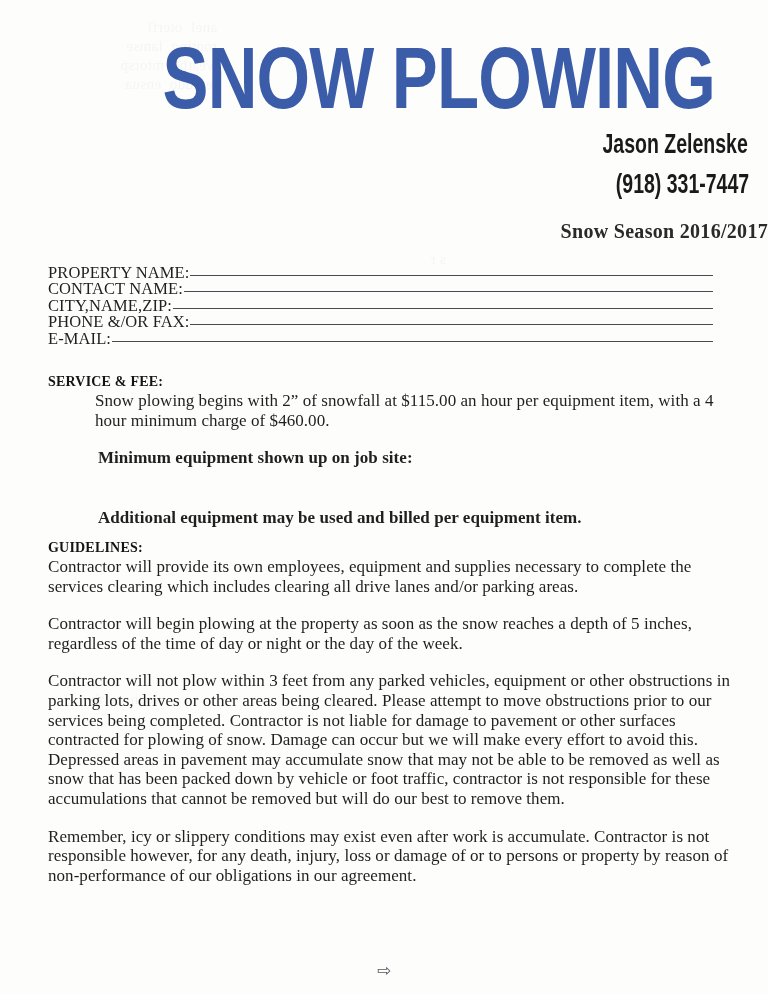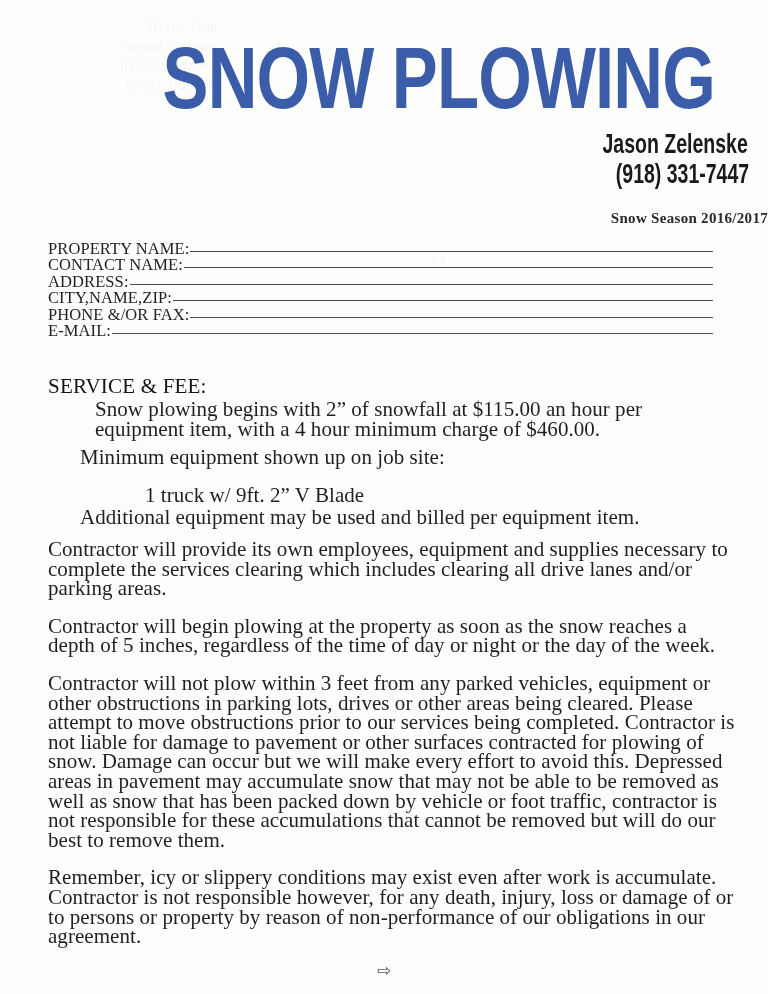"(918) 331-7447" .phone-row { margin-top: 4px -> 14px }
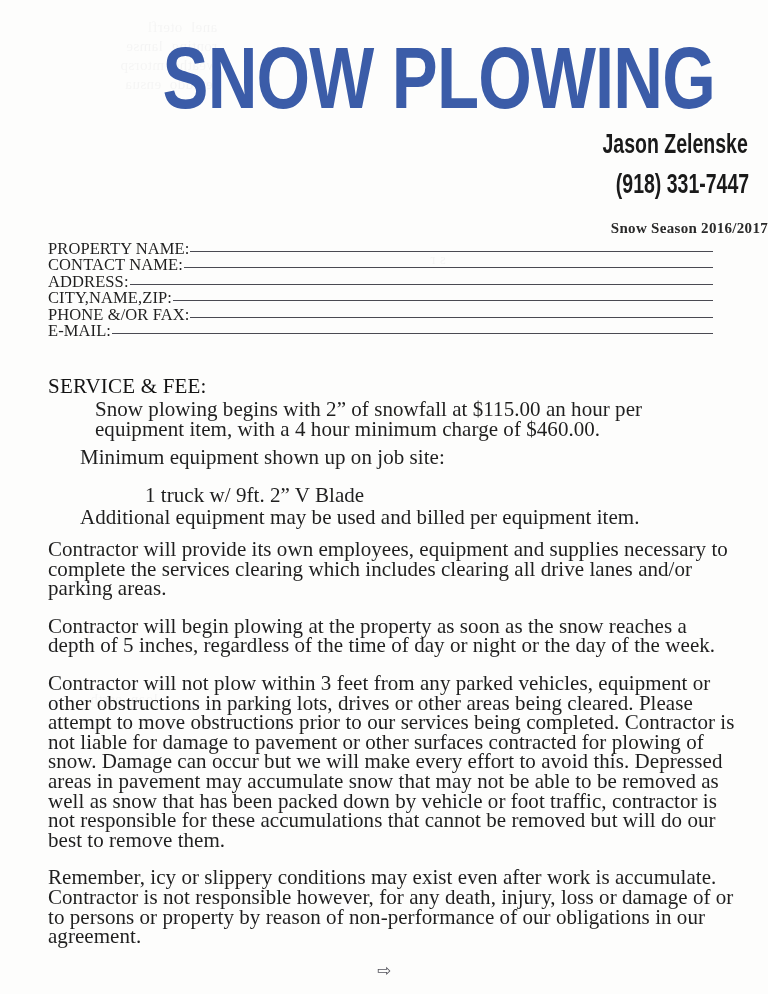"Snow Season 2016/2017" .season { font-size: 15px -> 20px }
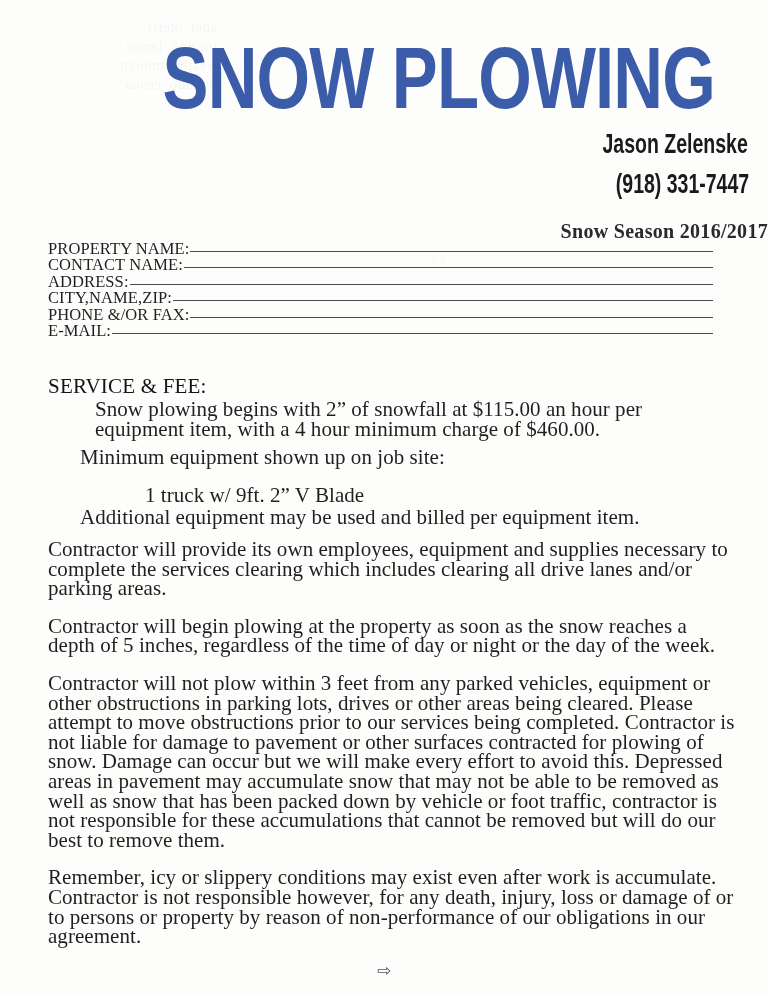"PROPERTY NAME:" .form-block { top: 239px -> 263px }
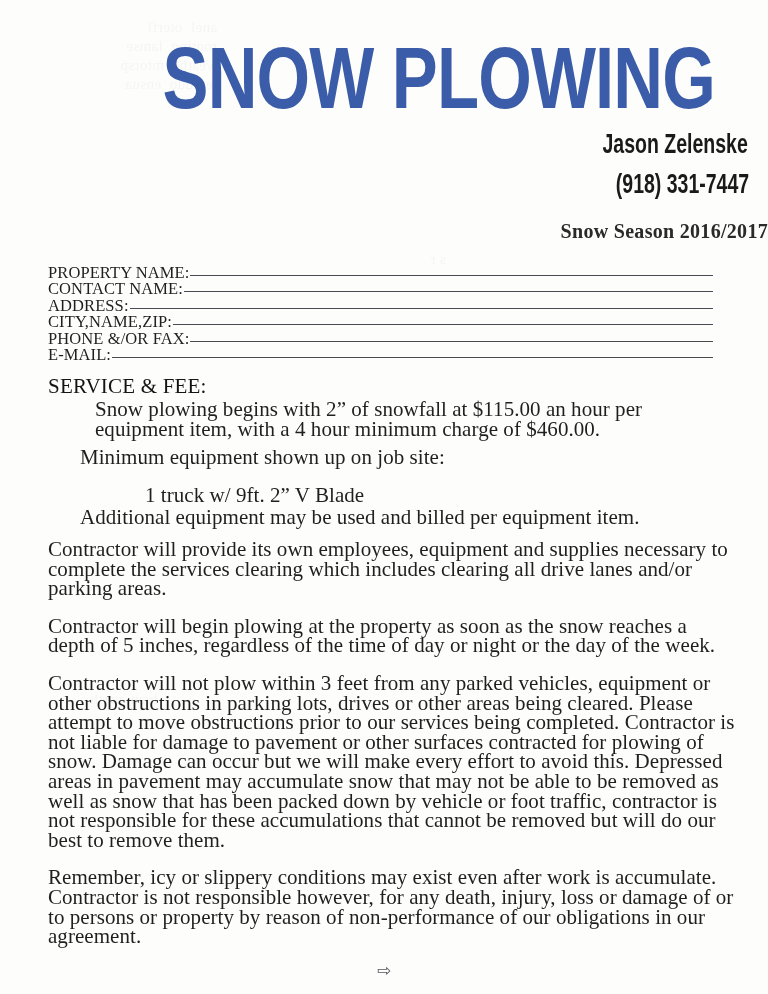"ADDRESS:" div.form-row { html: <div> <span>ADDRESS:</span> <span></span> </div> -> none }
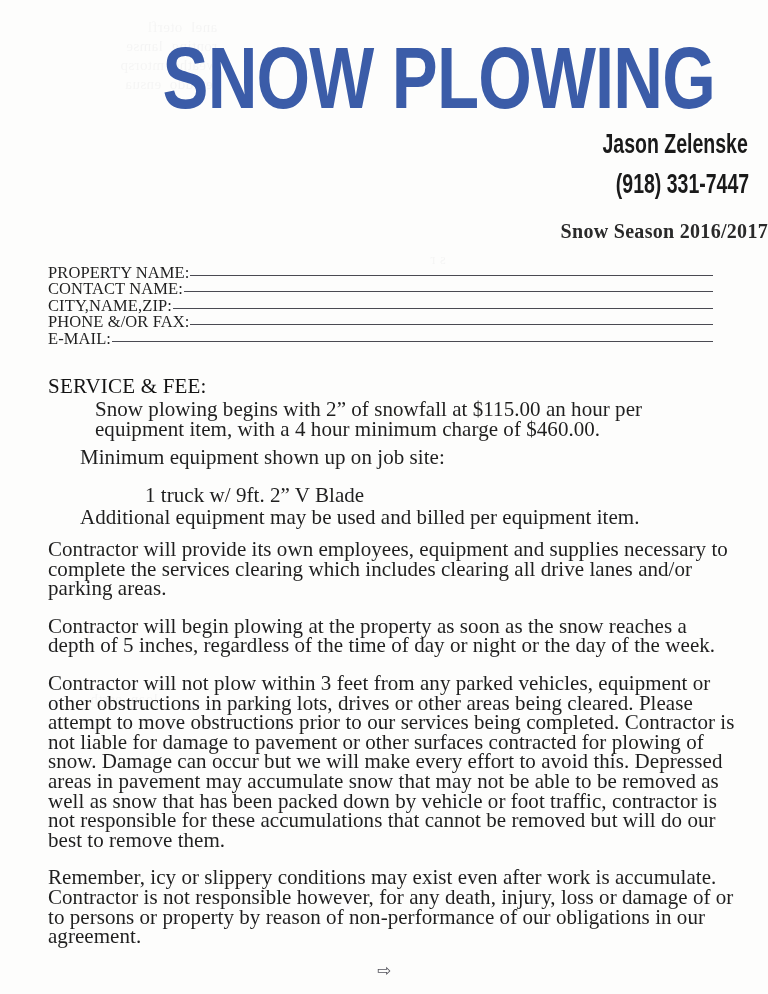"SERVICE & FEE:" .sec-heading { font-size: 21px -> 14px; font-weight: normal -> bold }
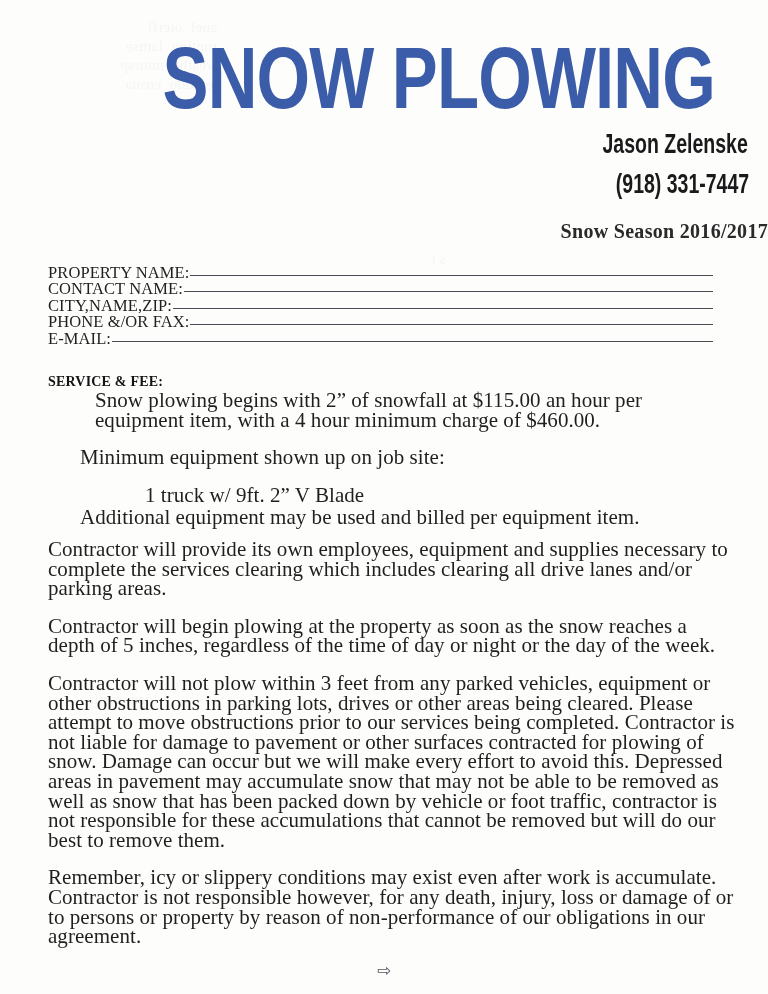"Snow plowing begins with 2”" .para { font-size: 21px -> 17px }
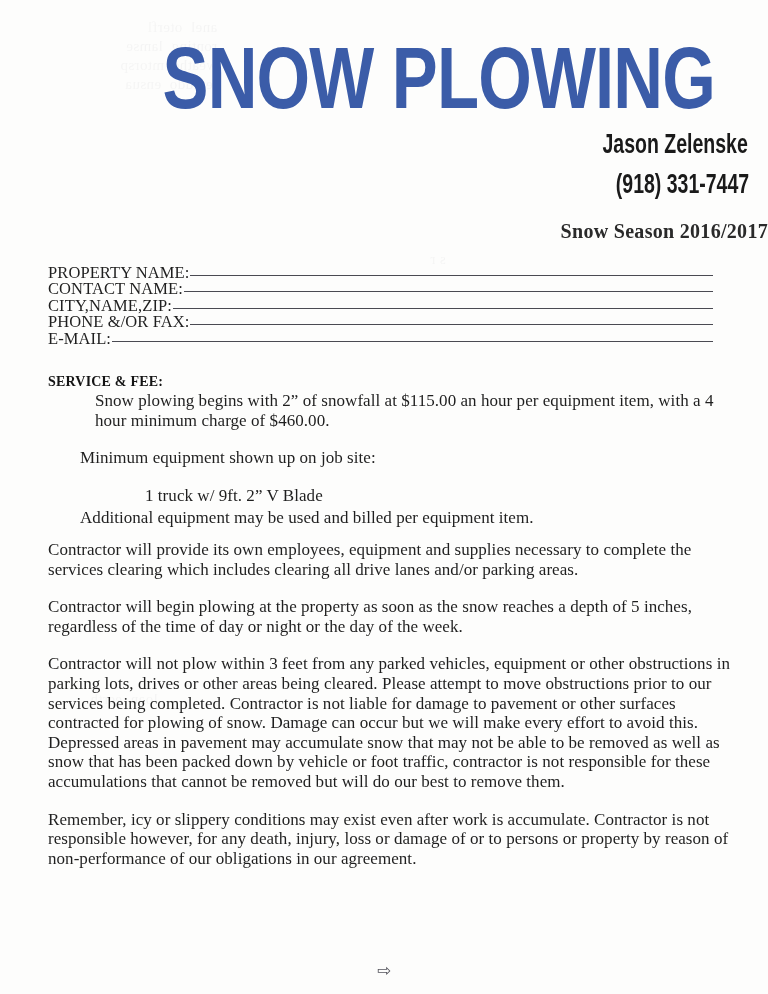"Minimum equipment shown up on" .indent-2 { font-weight: none -> bold; margin-left: 32px -> 50px }
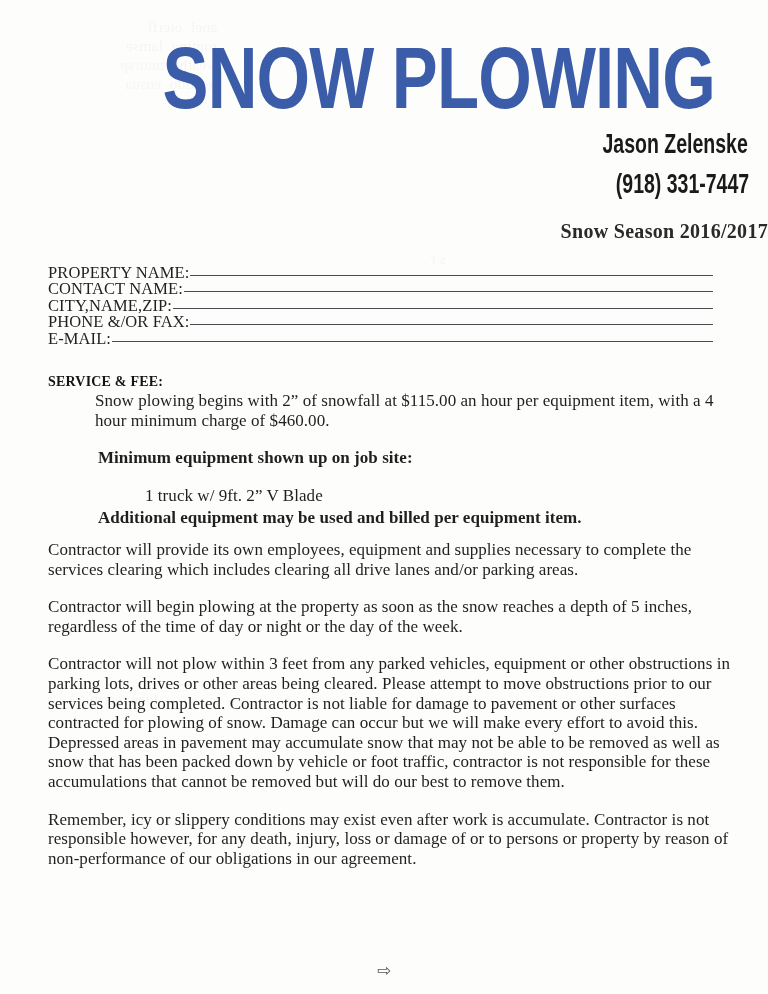"1 truck w/ 9ft. 2”" p.para { html: <p>1 truck w/ 9ft. 2” V Blade</p> -> none }
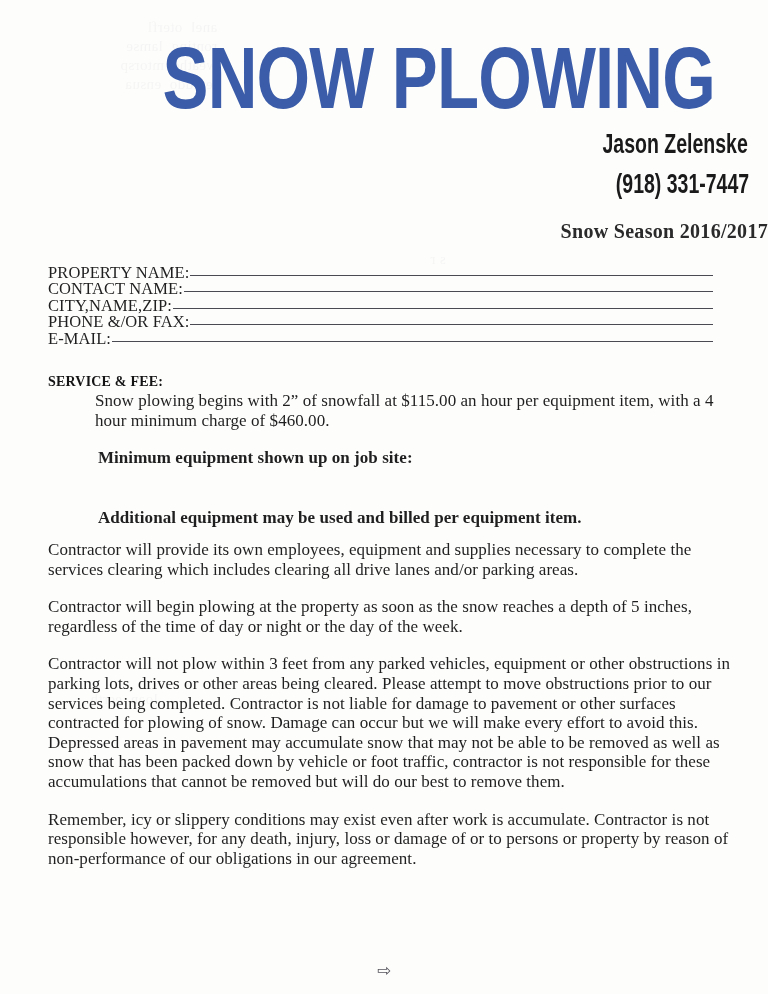"GUIDELINES:" div.sec-heading { html: none -> <div>GUIDELINES:</div> }
